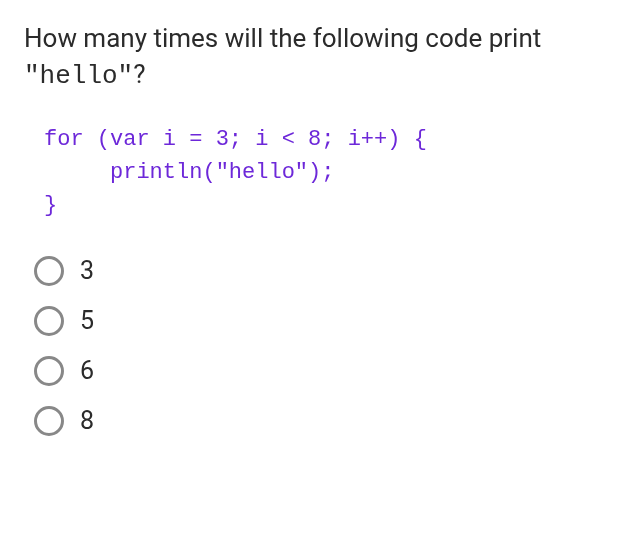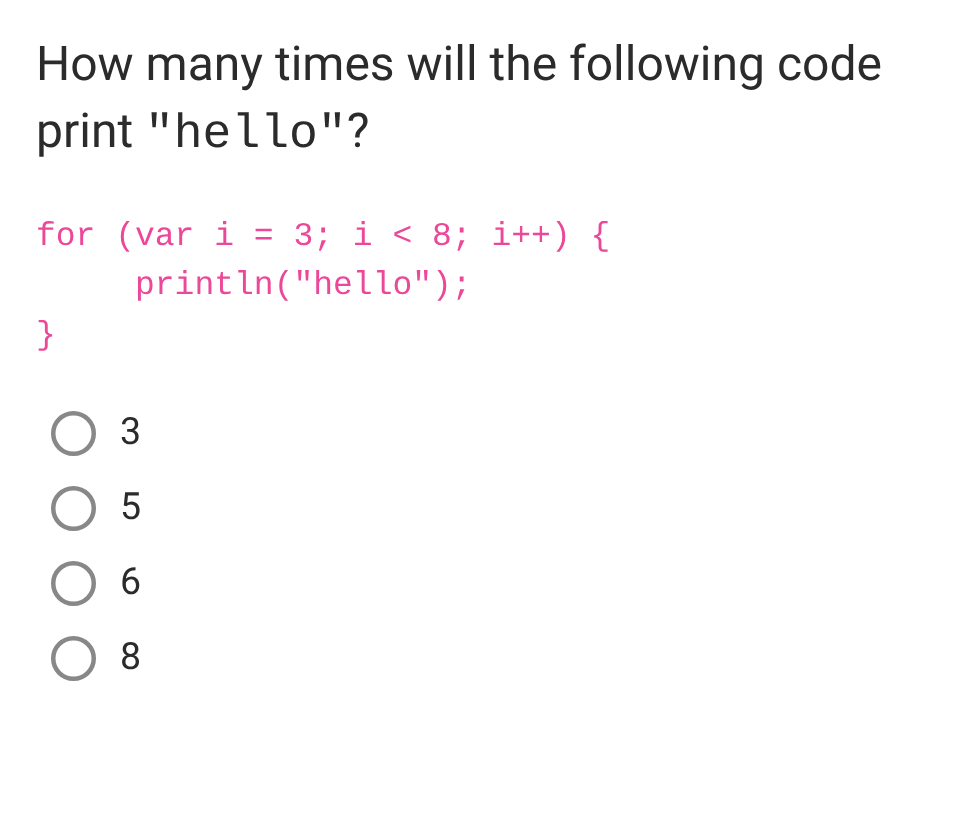"How many times will the" .question { font-size: 32px -> 26px }
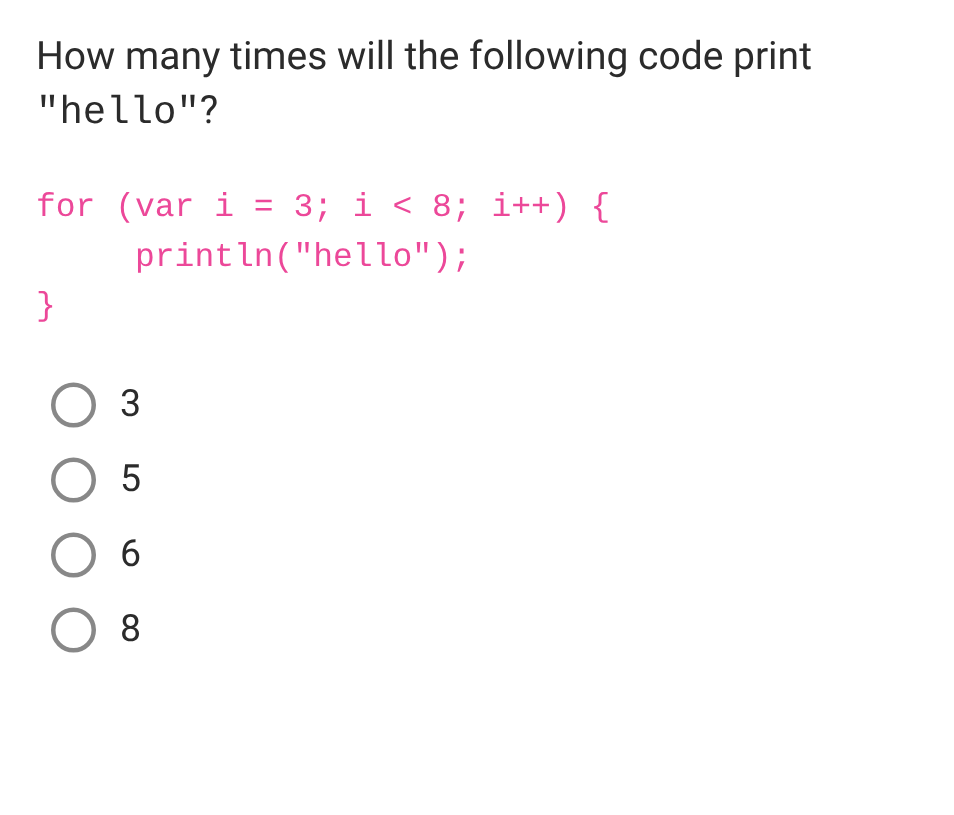"for (var i = 3;" .code-block { color: #ec4899 -> #6d28d9; margin-left: none -> 20px }
